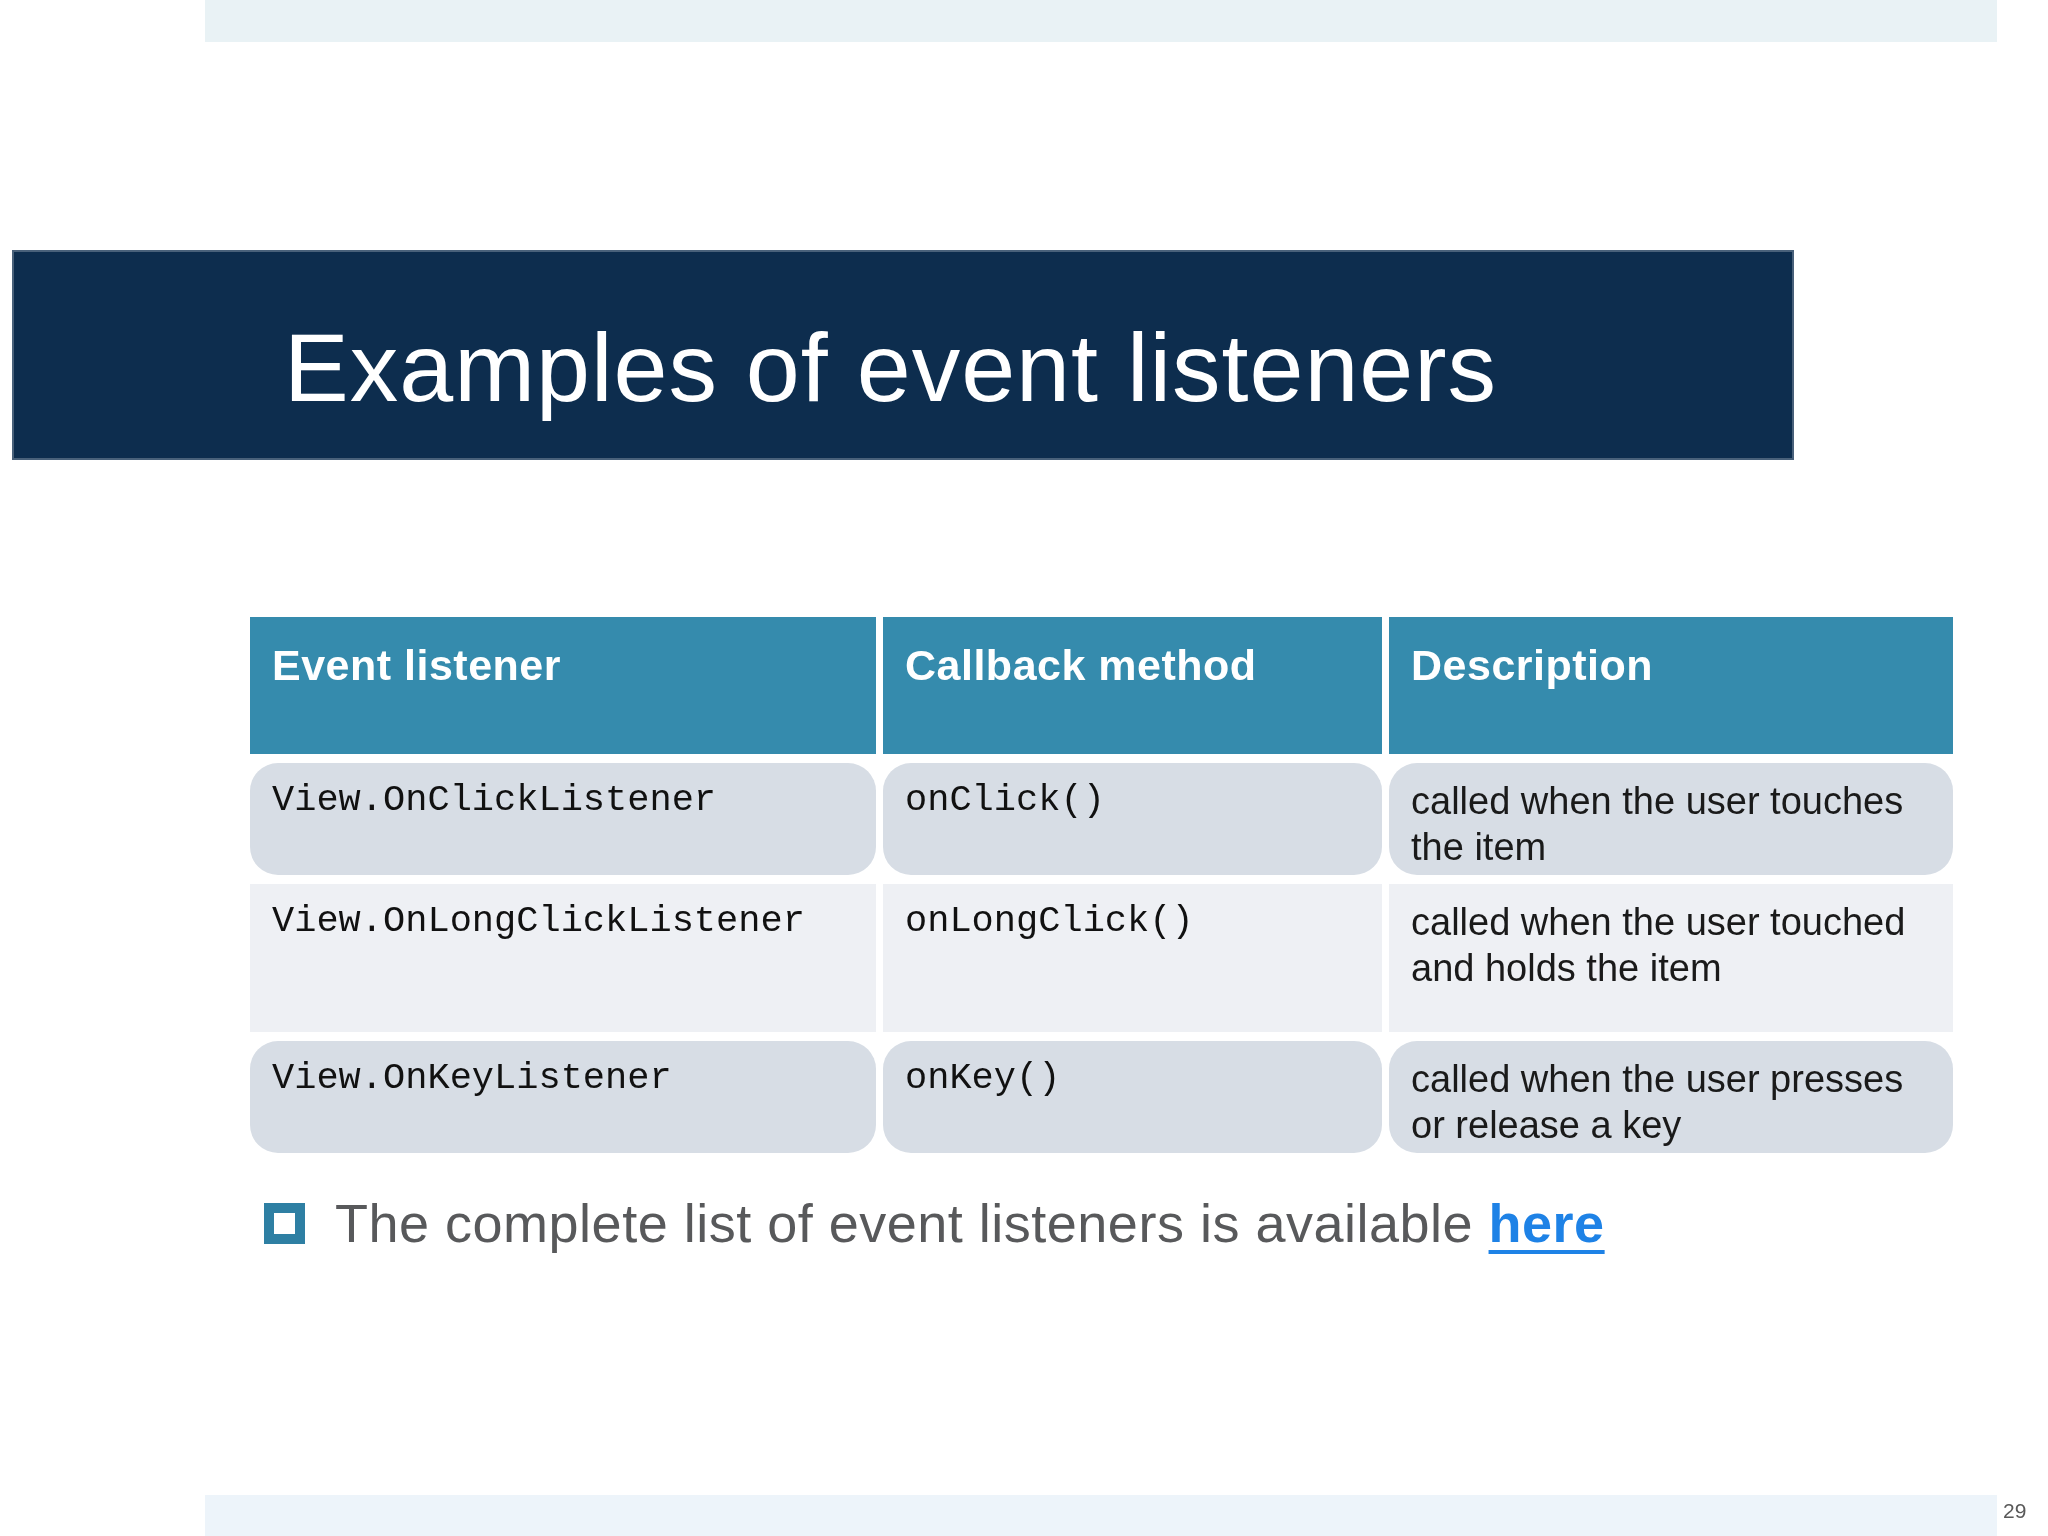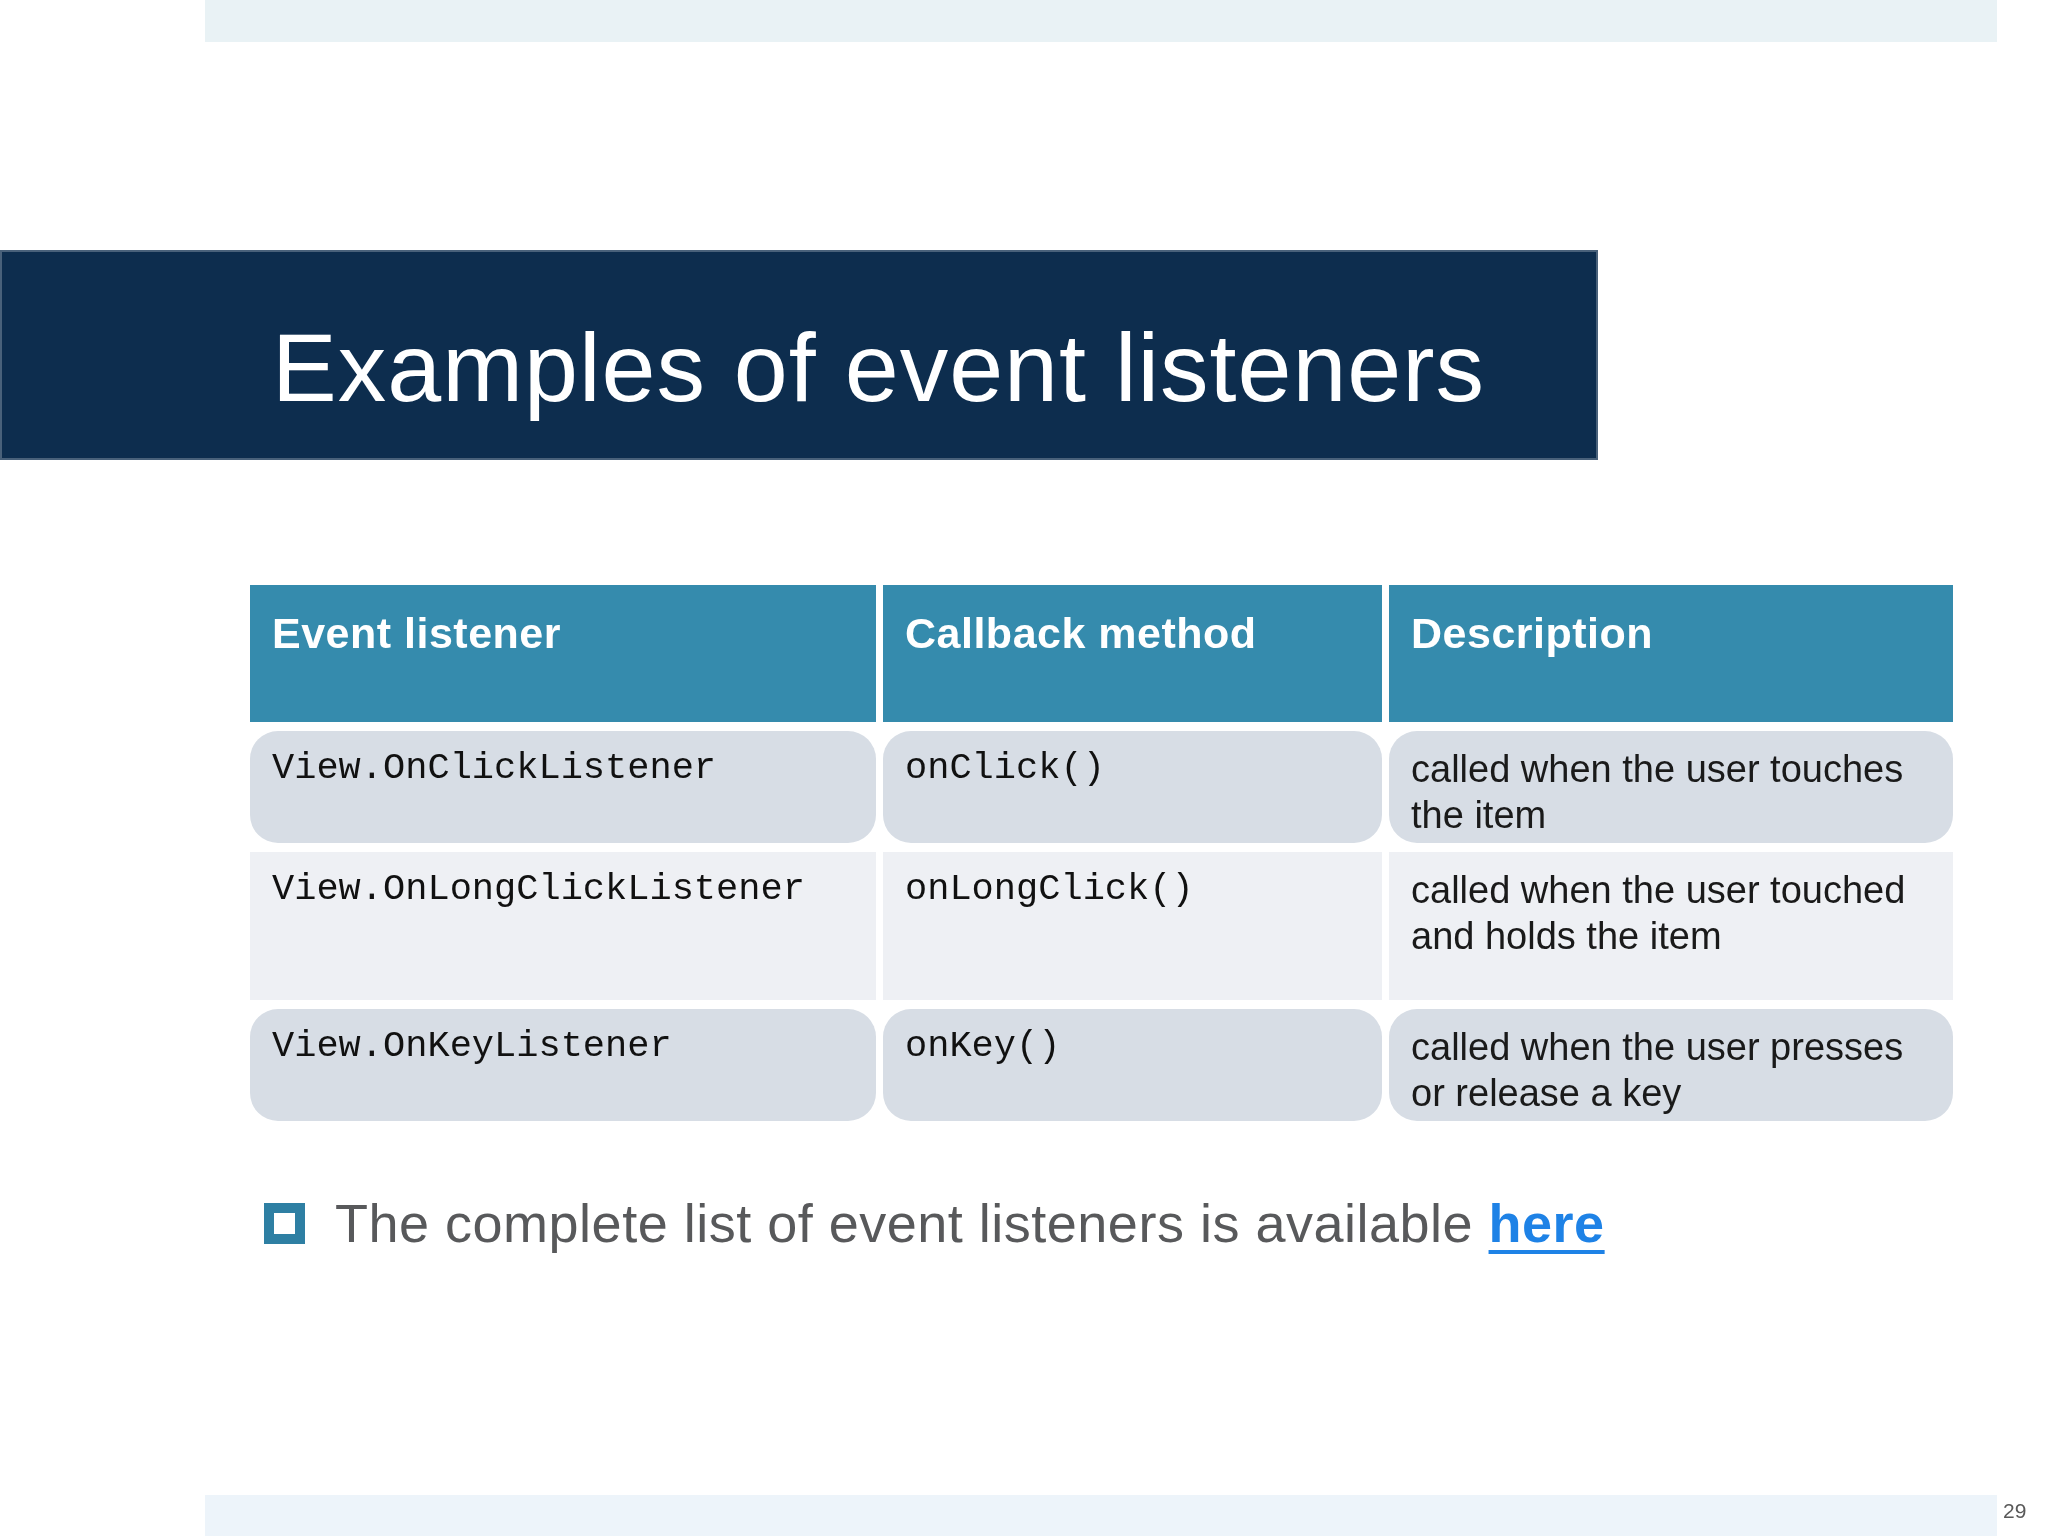"Examples of event listeners" .banner { left: 0 -> 12px; width: 1598px -> 1782px }
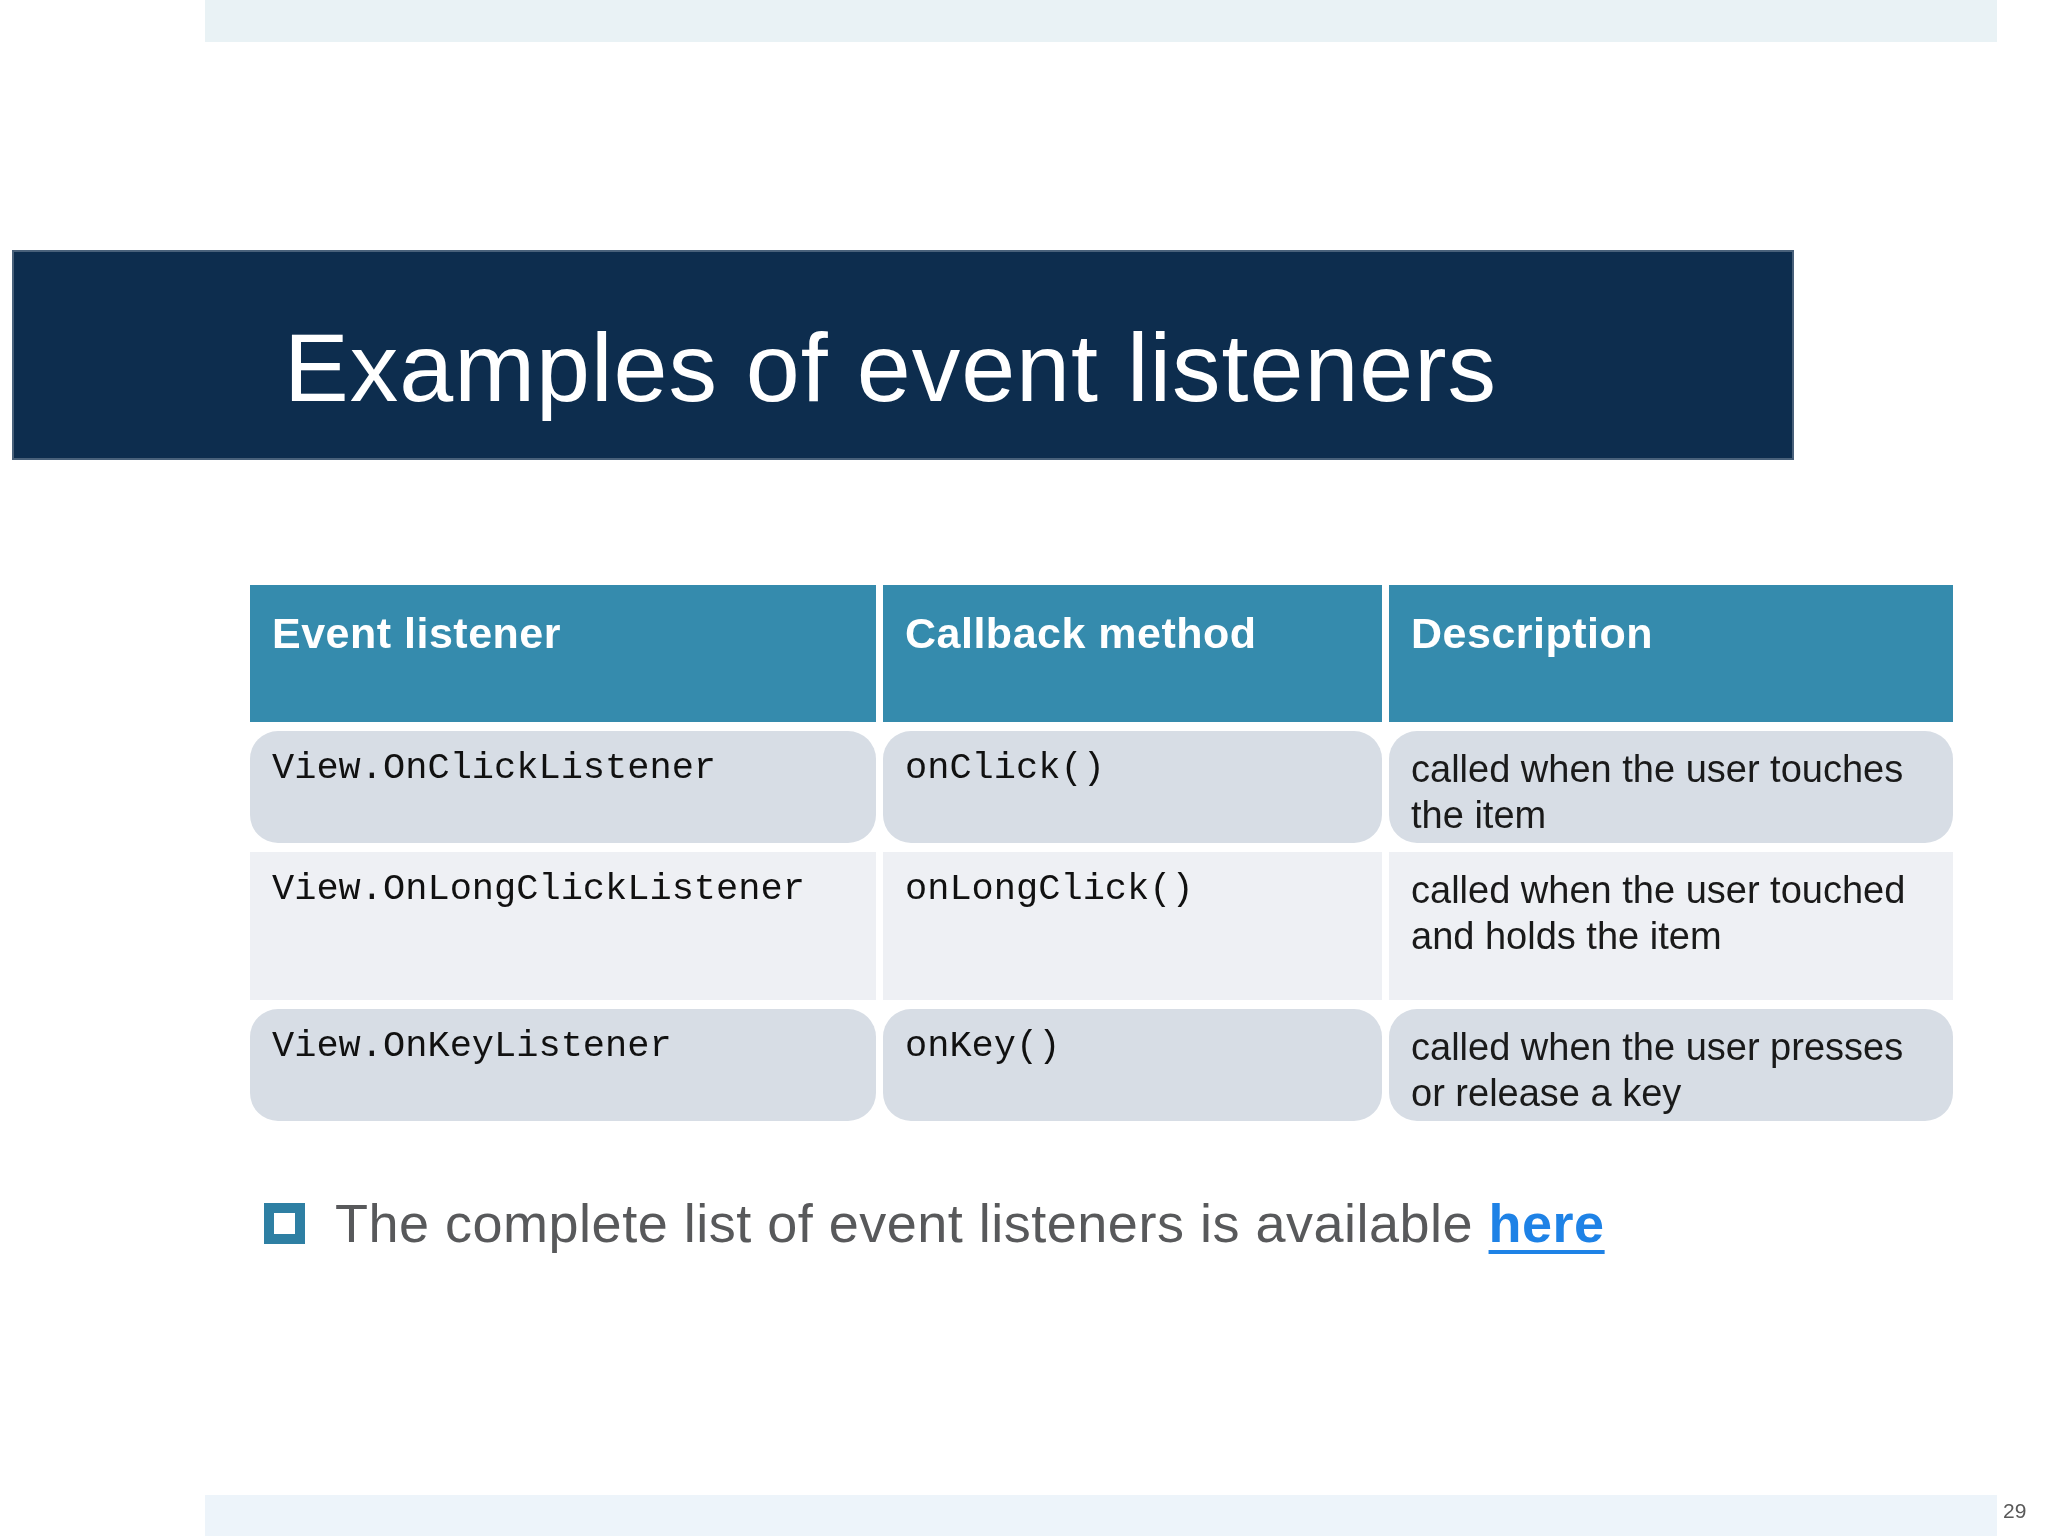"Event listener" .thead .cell { margin-top: none -> 32px }
